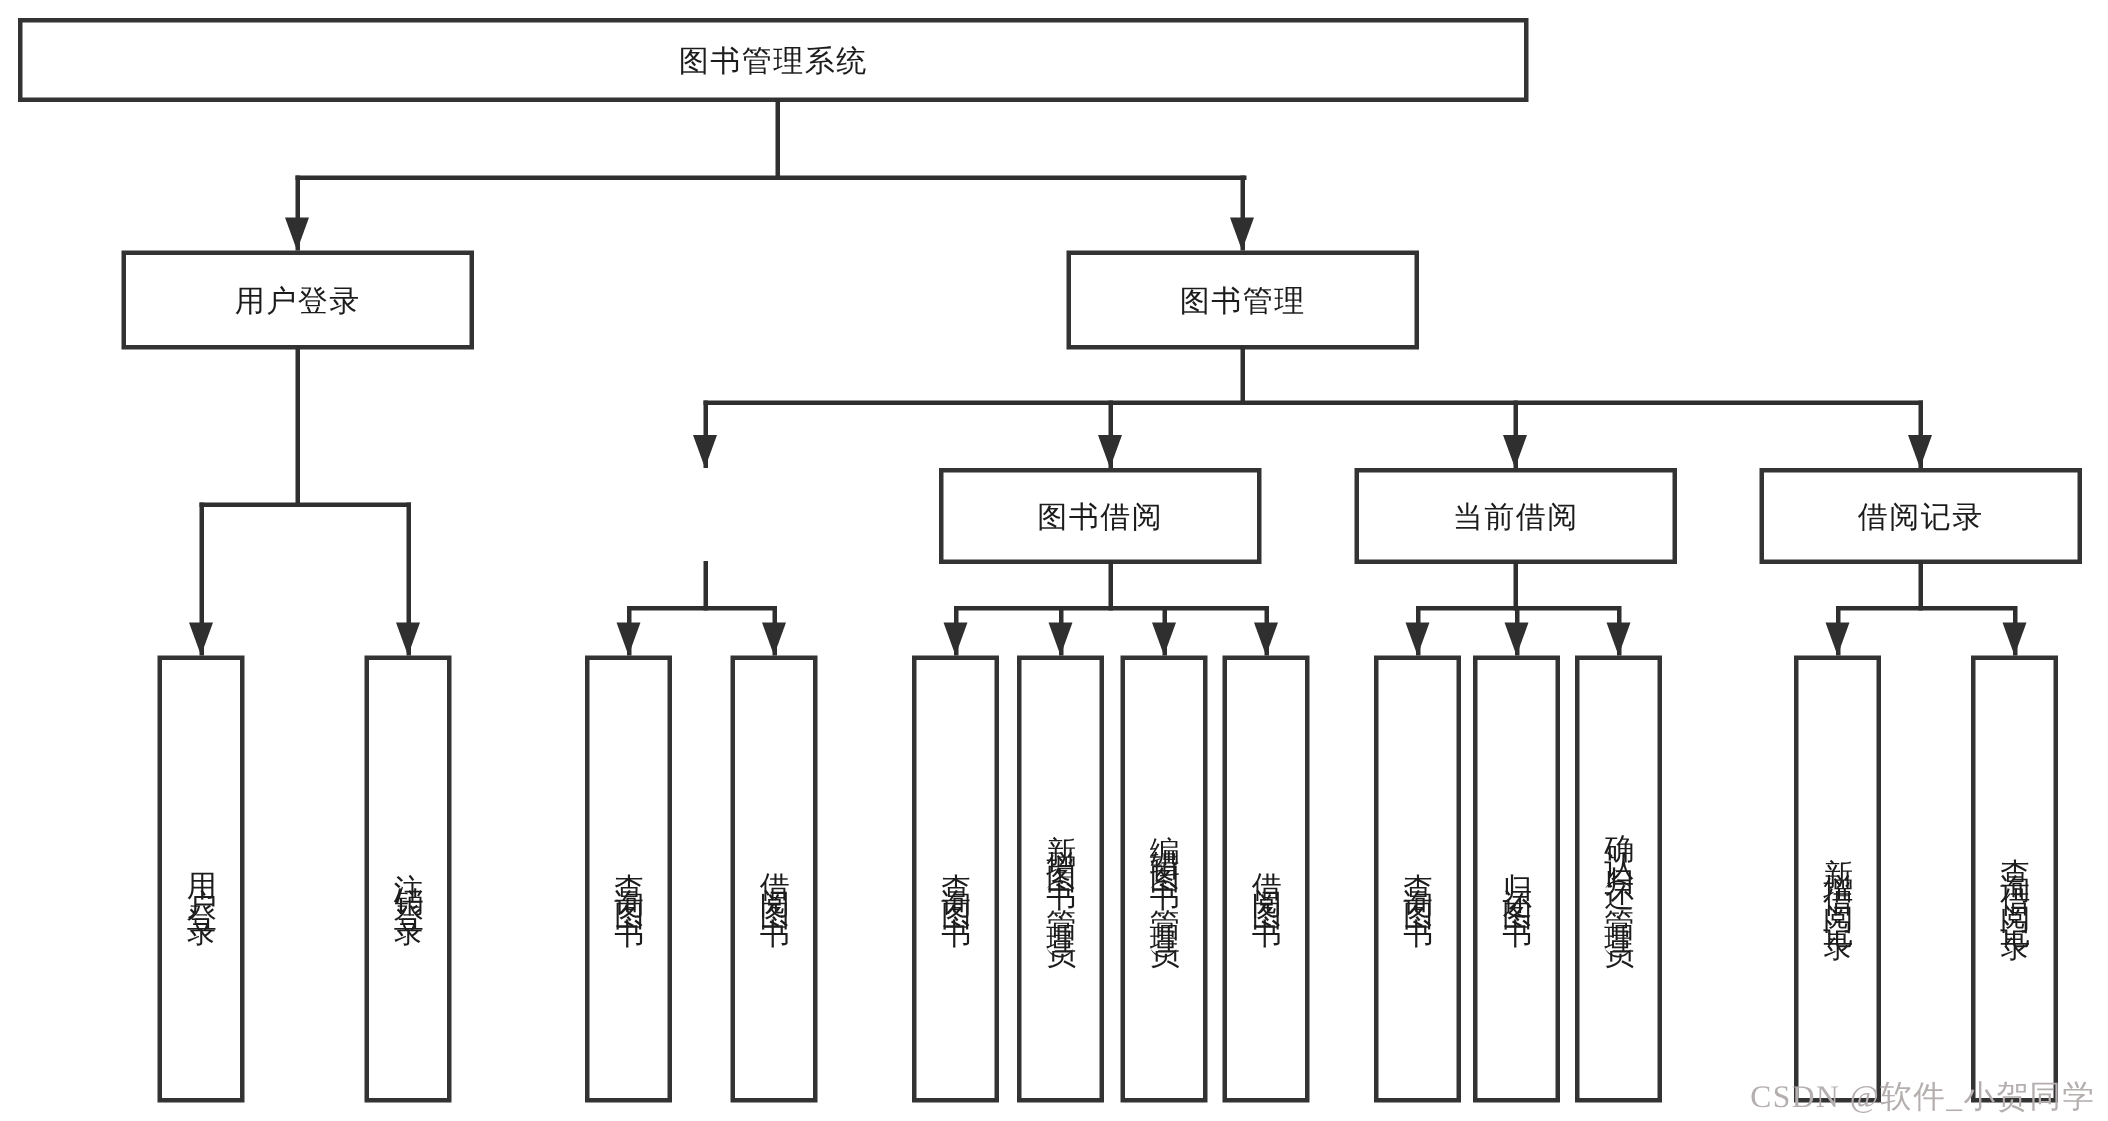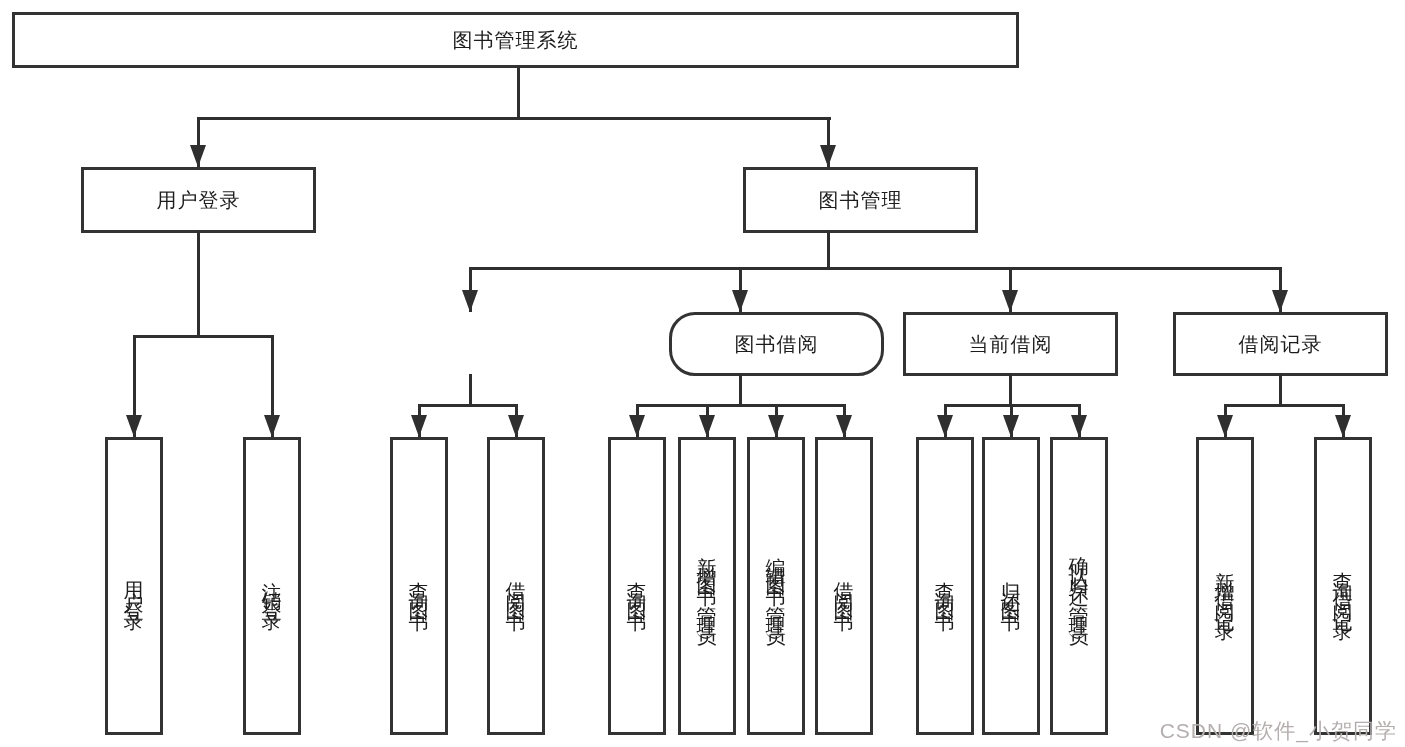"图书管理系统" #canvas { font-family: Liberation Sans, sans-serif -> Liberation Serif, serif }
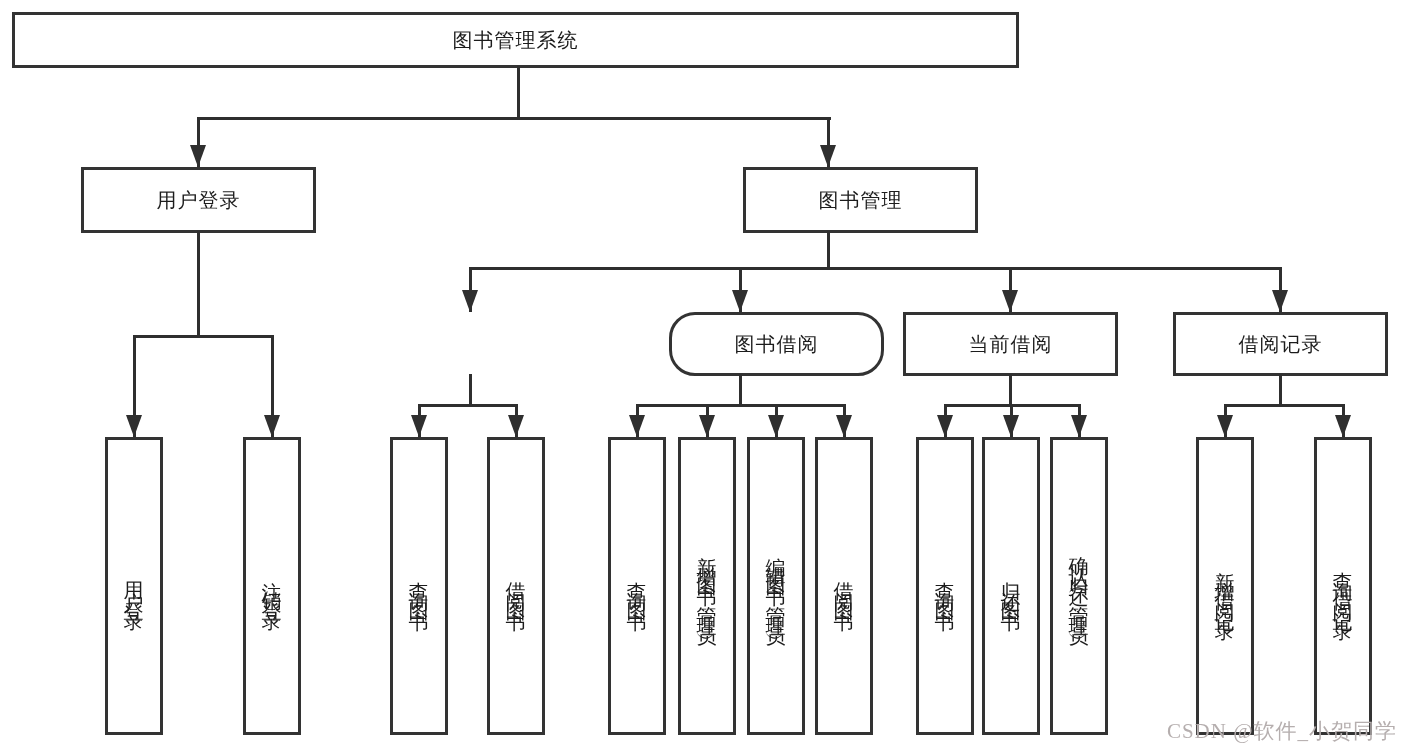"图书管理" div.node { margin-left: 32px -> none }
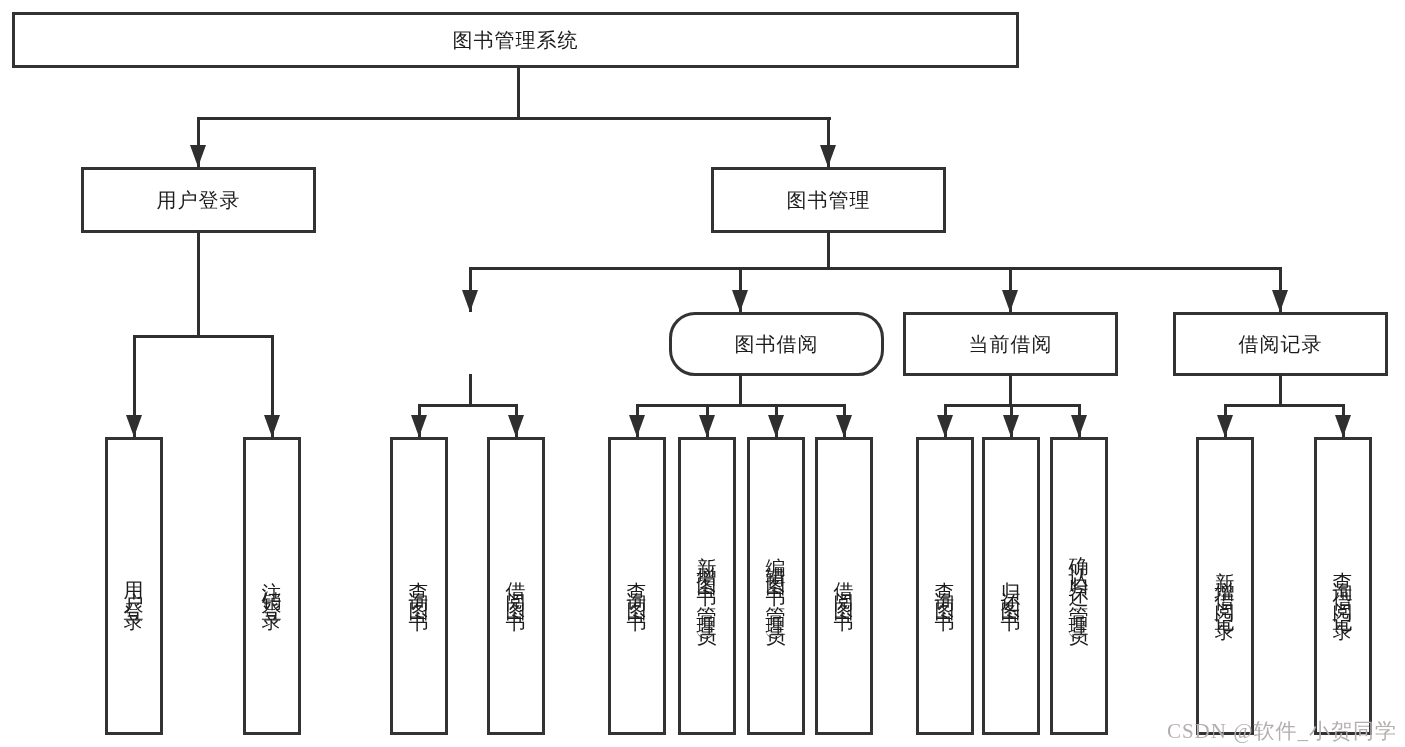"图书借阅" div.node { border-radius: 26px -> none; left: 669px -> 626px }
